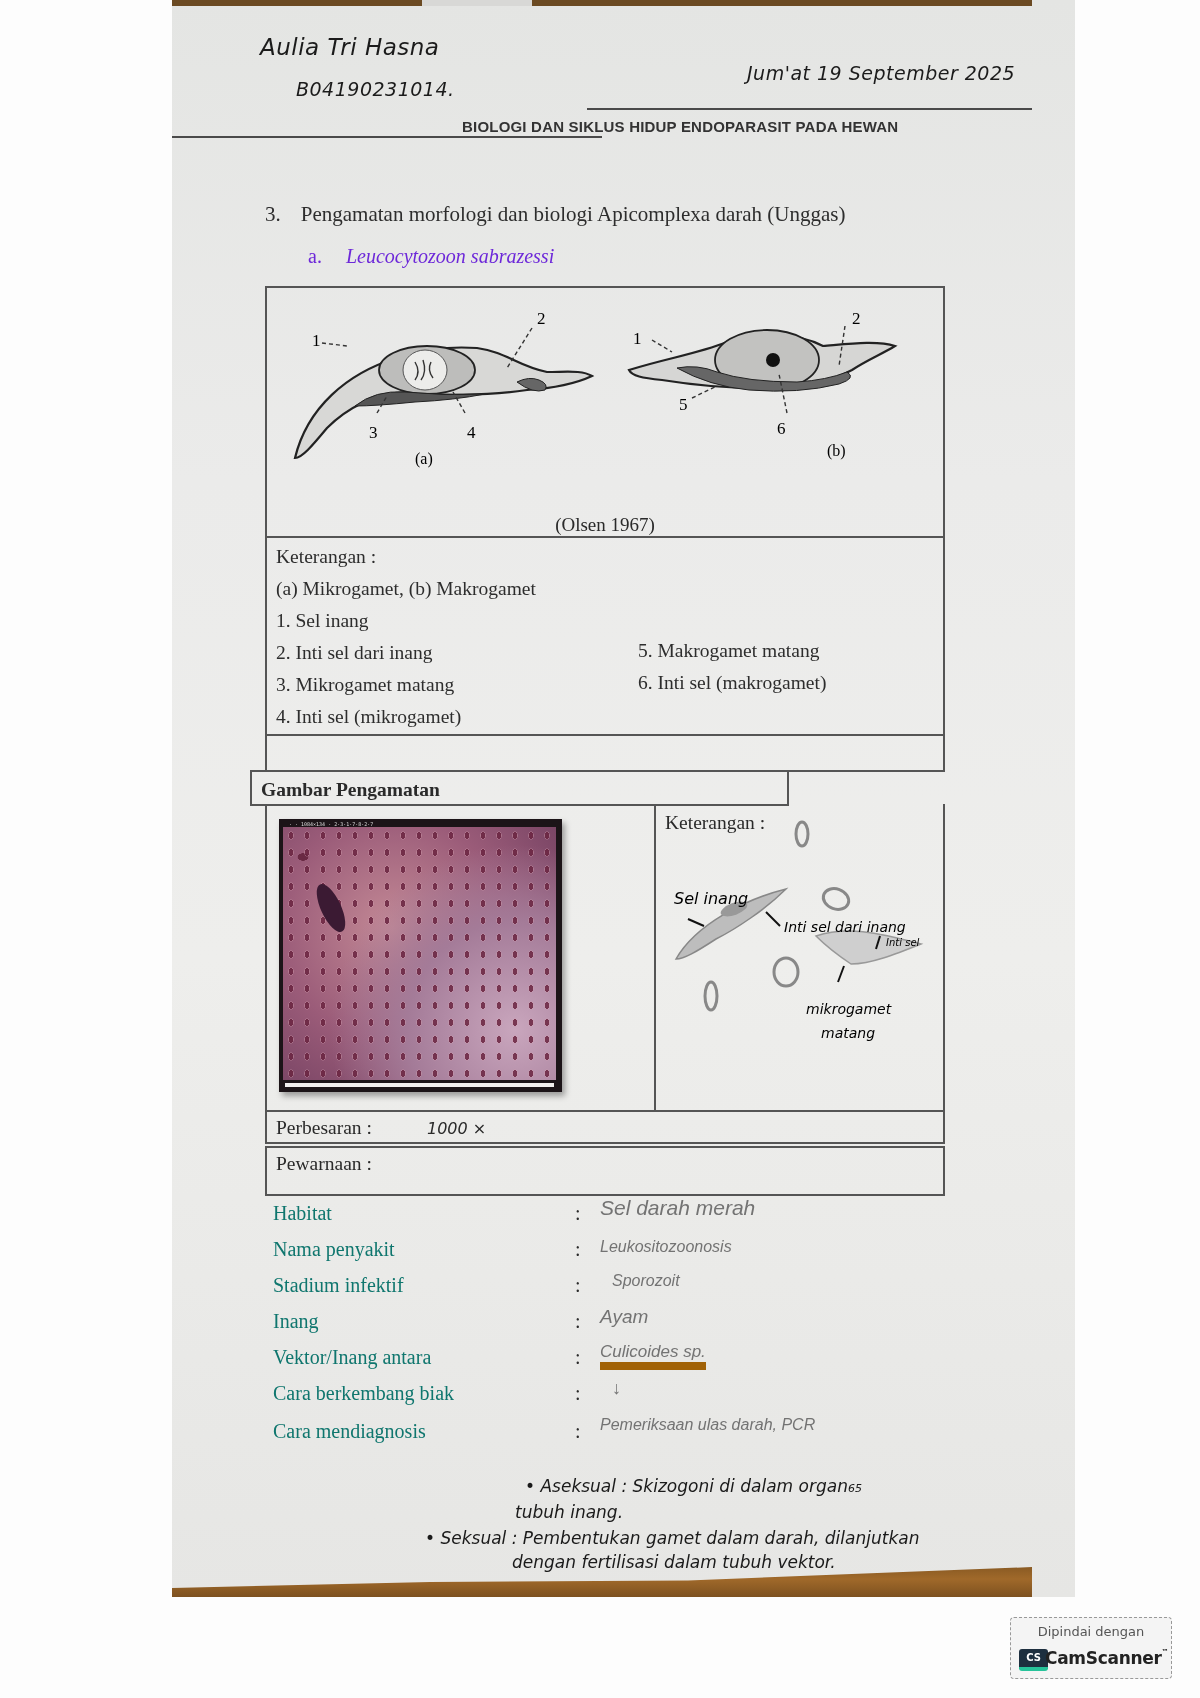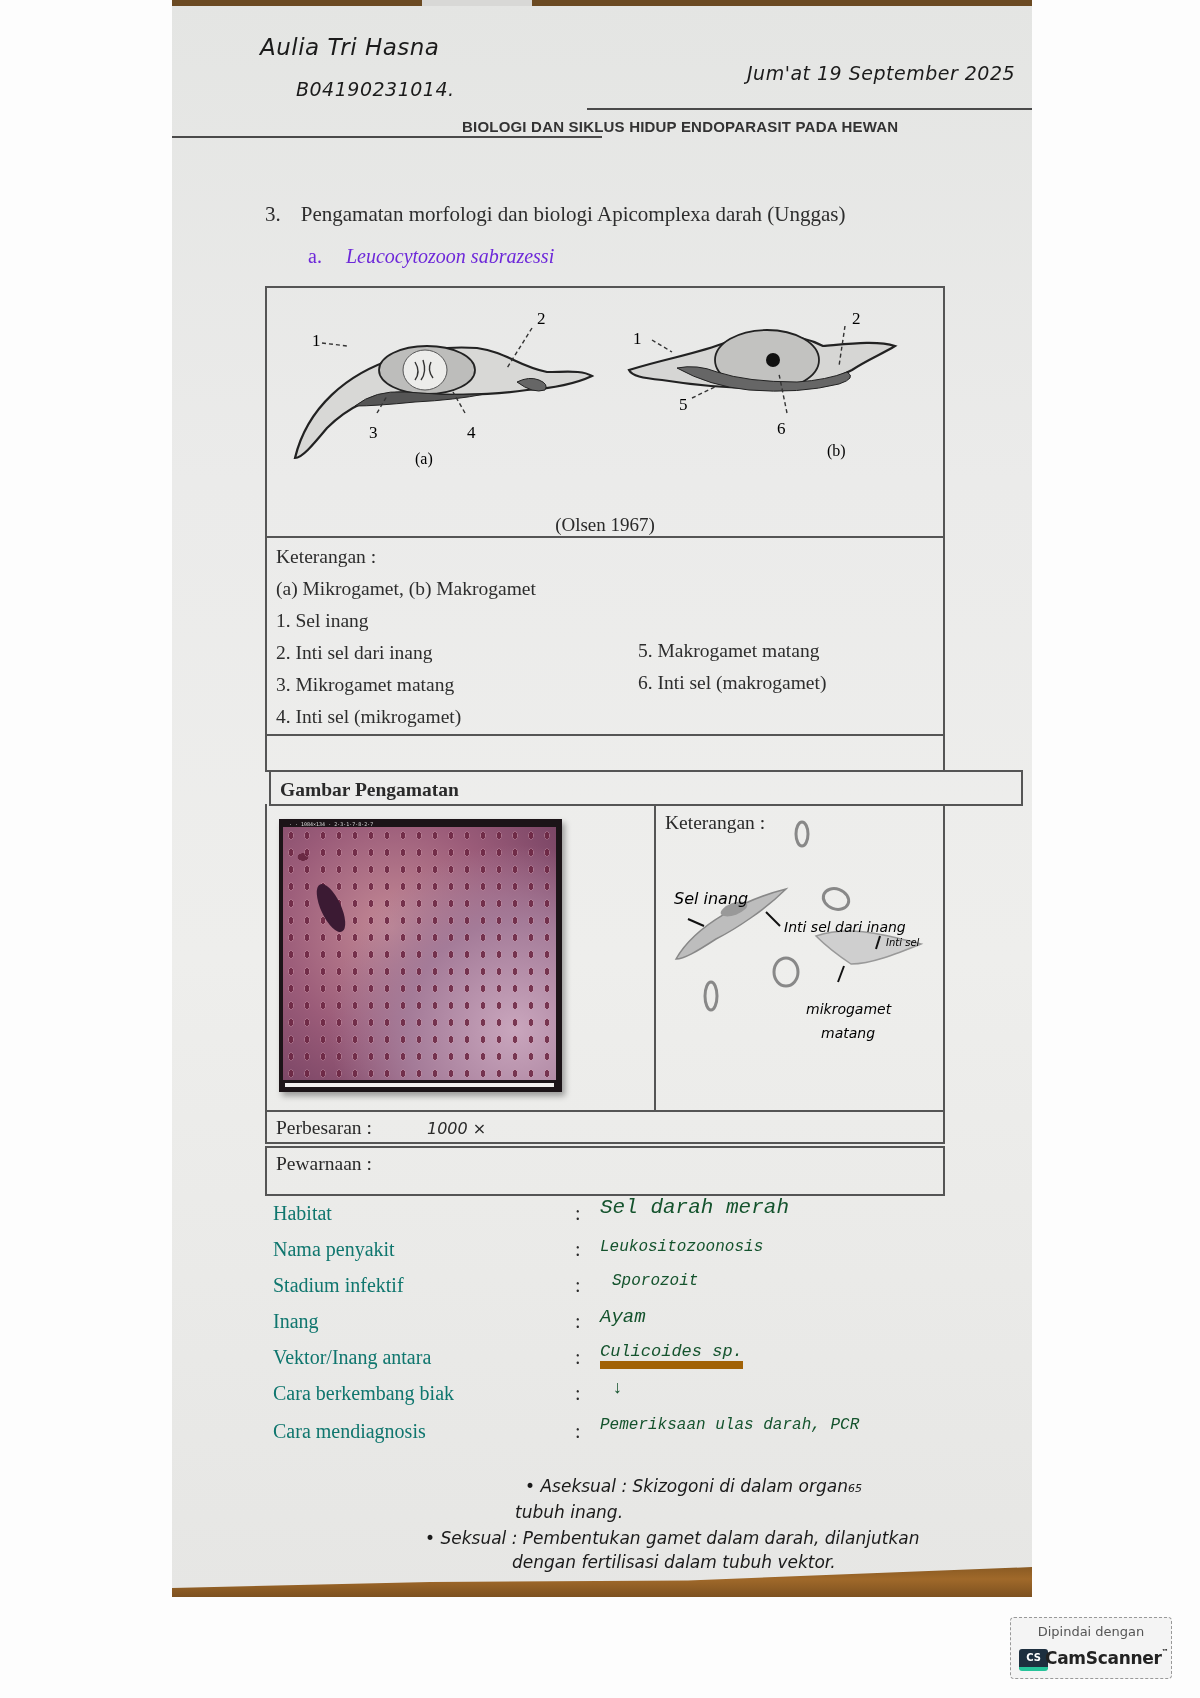"Aulia Tri Hasna" .photo { padding-left: none -> 43px }
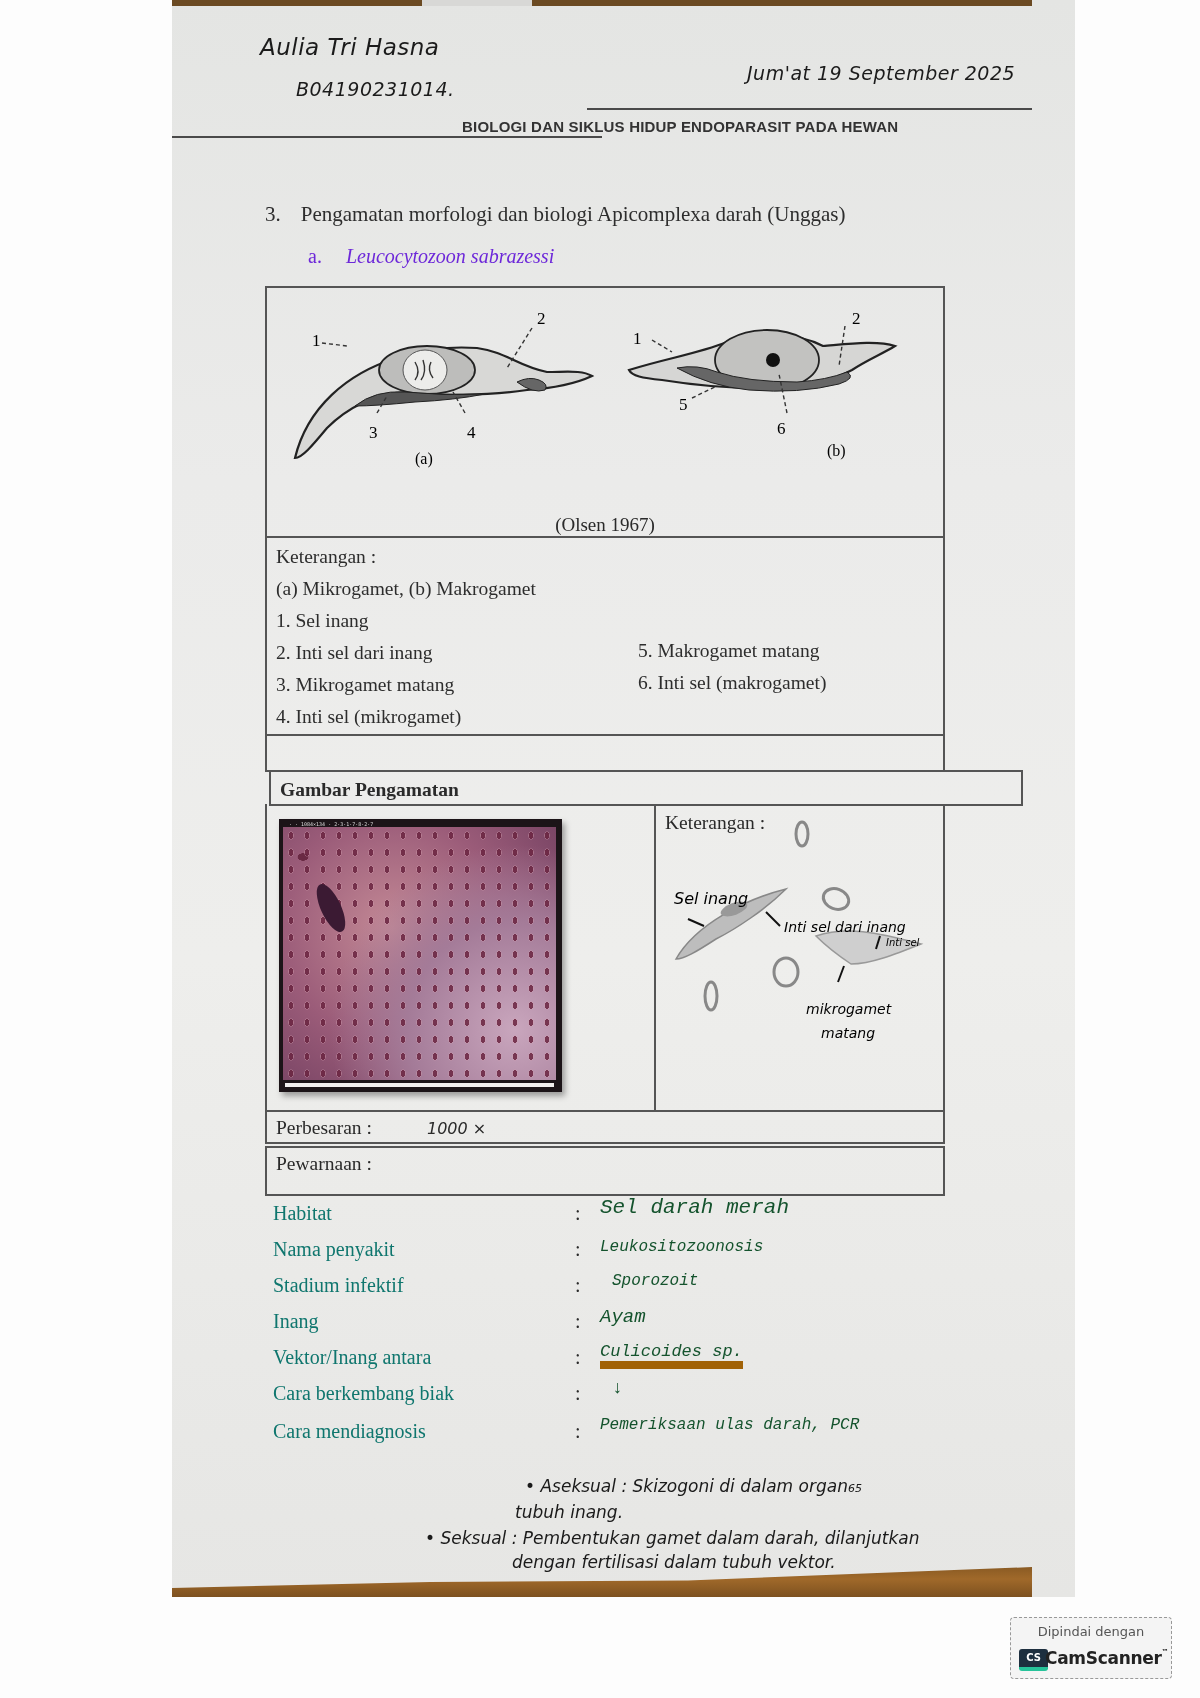"Gambar Pengamatan" .obs-head { left: 269px -> 250px; width: 754px -> 539px }
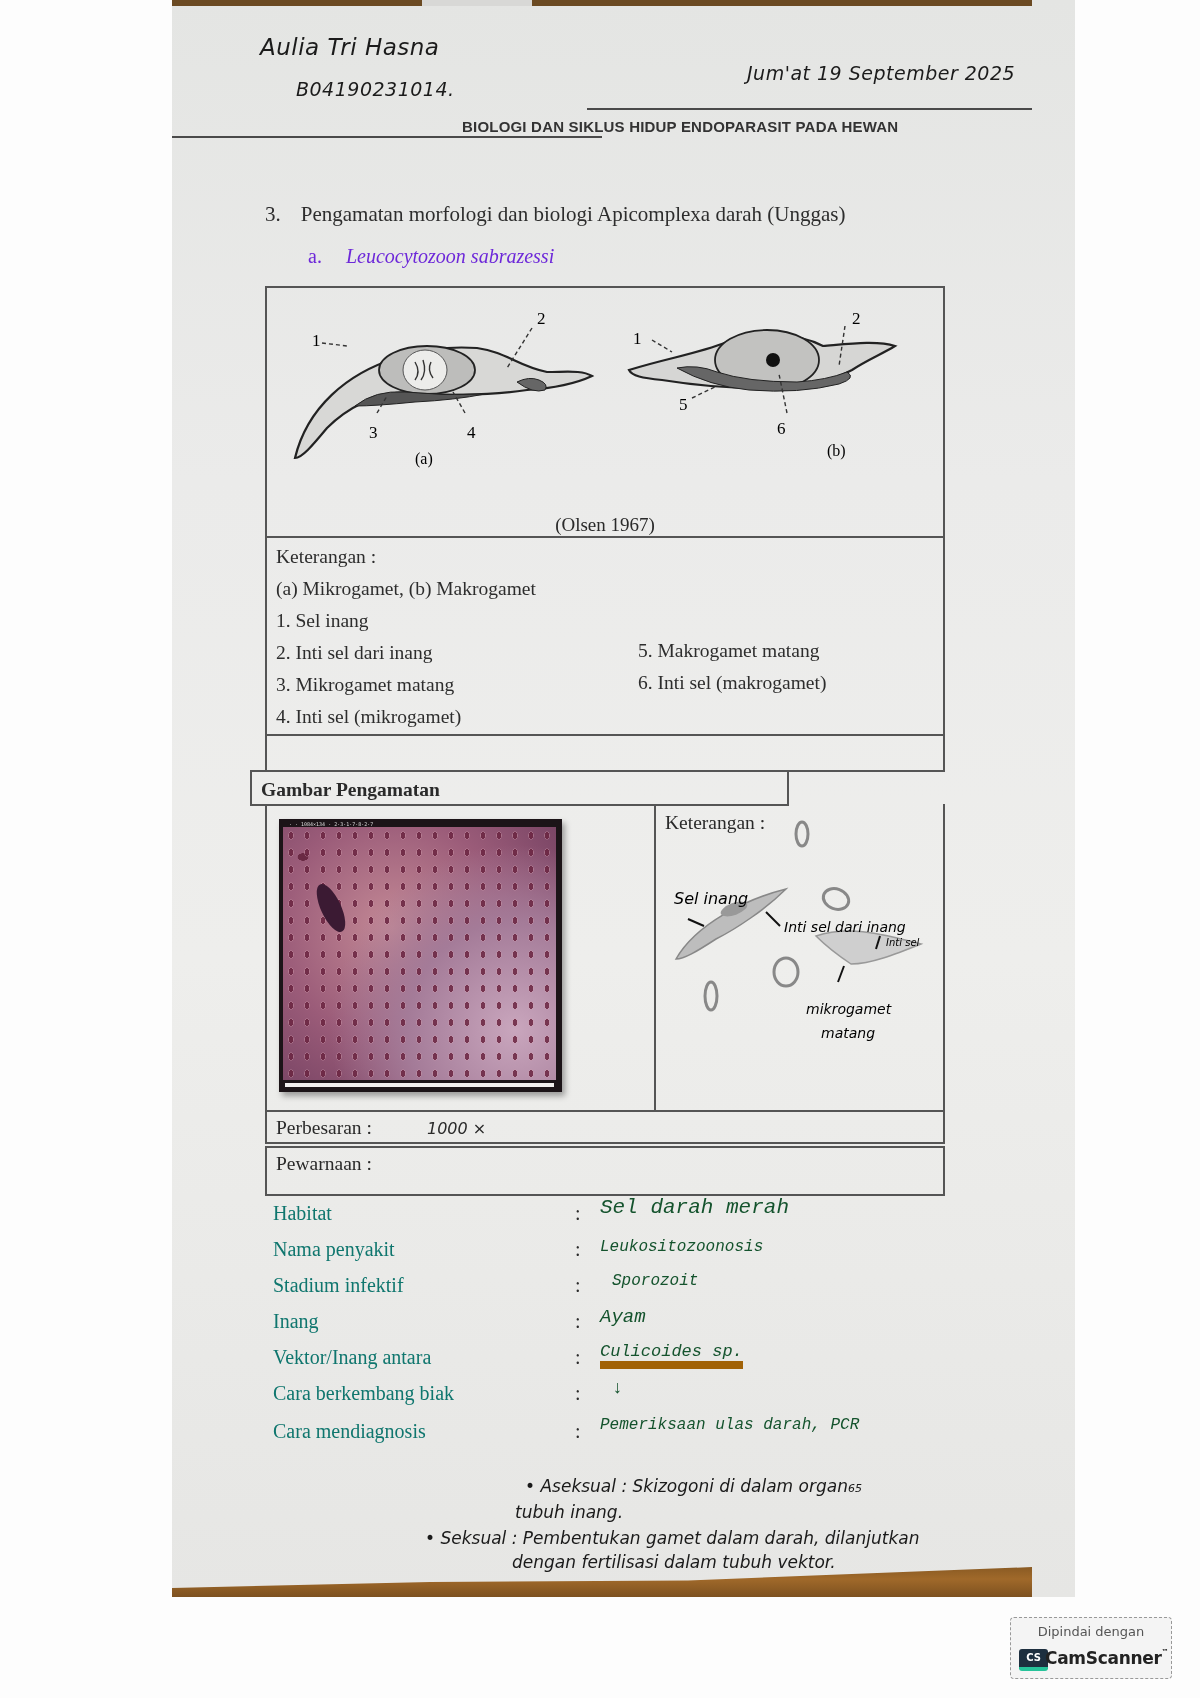"Sel darah merah" .info-val { color: #14532d -> #737373; font-family: Liberation Mono, monospace -> Liberation Sans, sans-serif }
